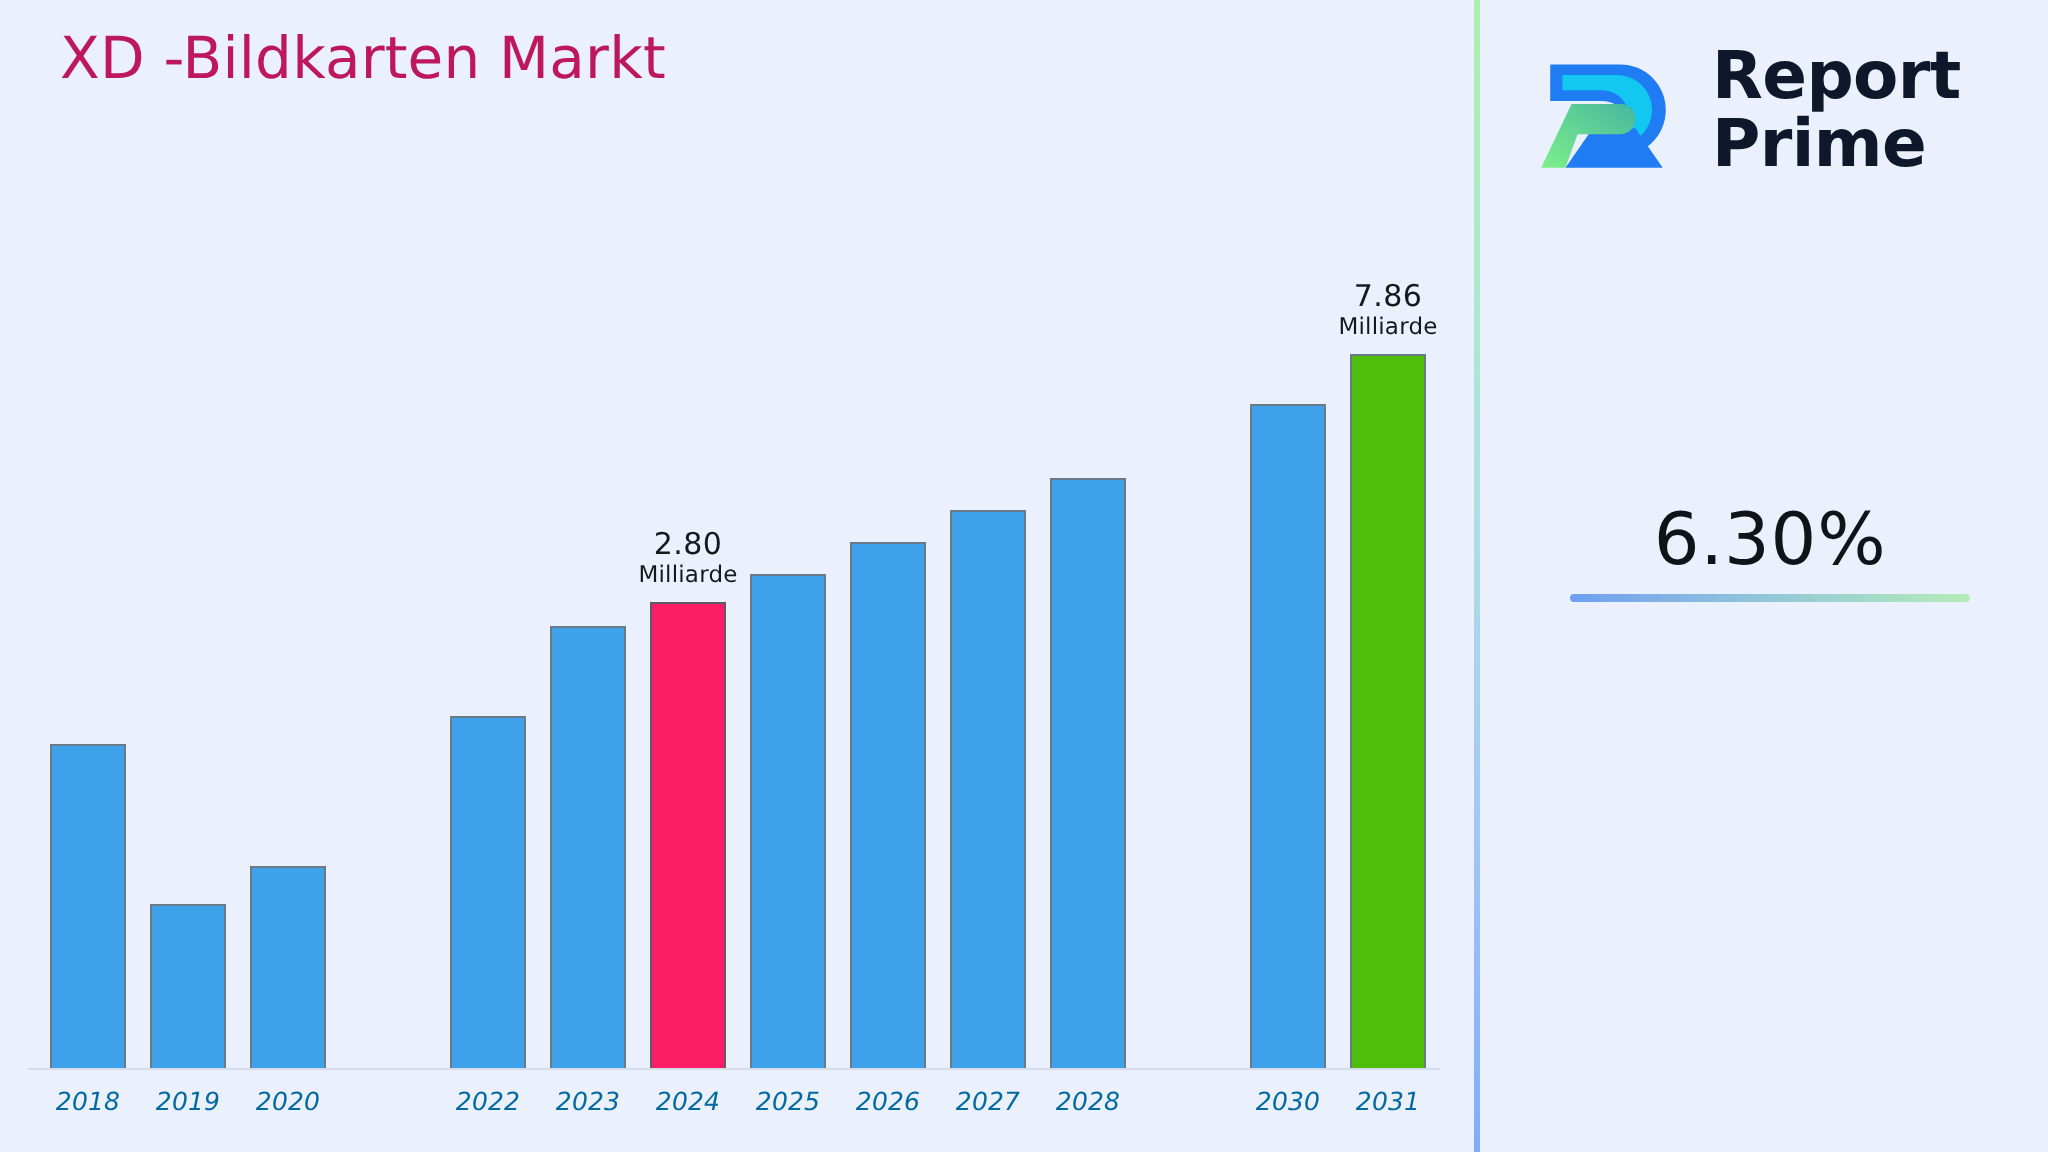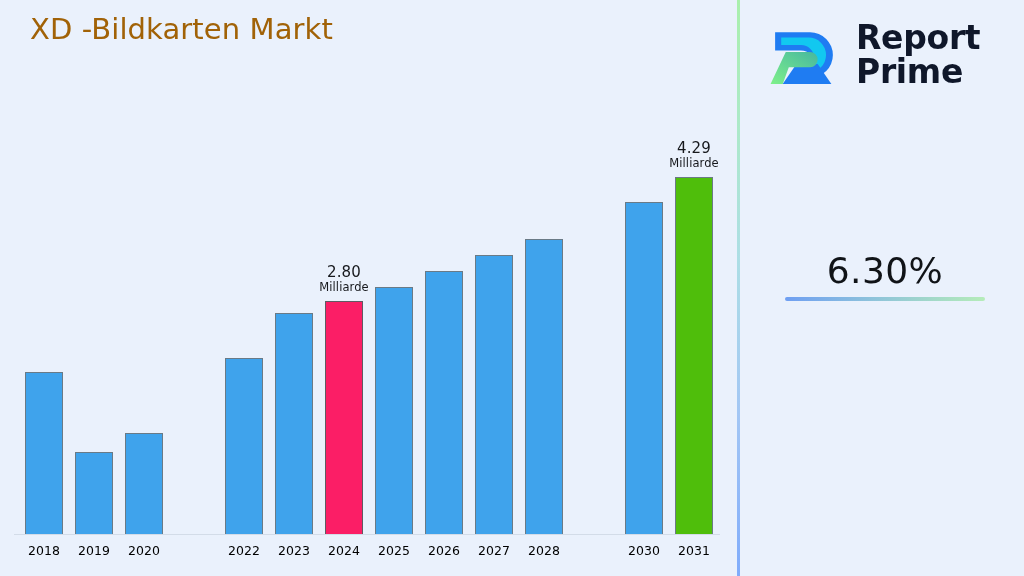"XD -Bildkarten Markt" .chart-title { color: #a16207 -> #be185d }
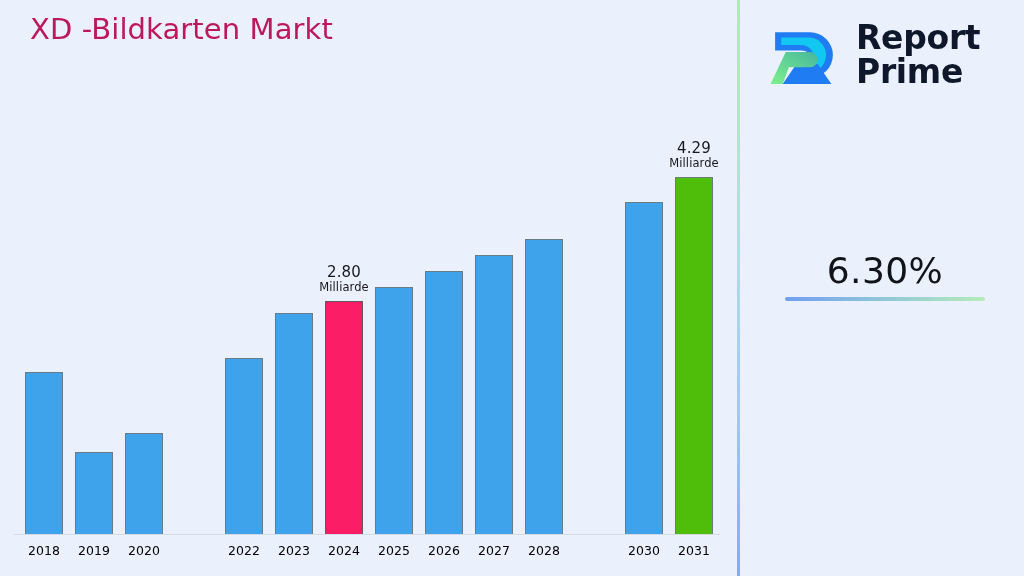"4.29" span.value { text: 4.29 -> 7.86 }
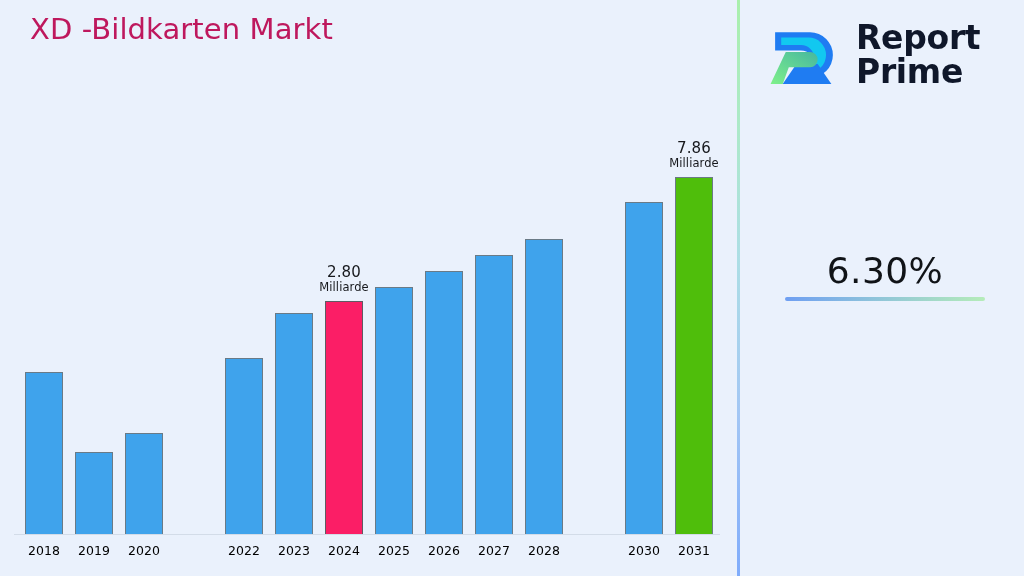"2018" .tick-label { color: #000000 -> #0369a1; font-style: none -> italic }
